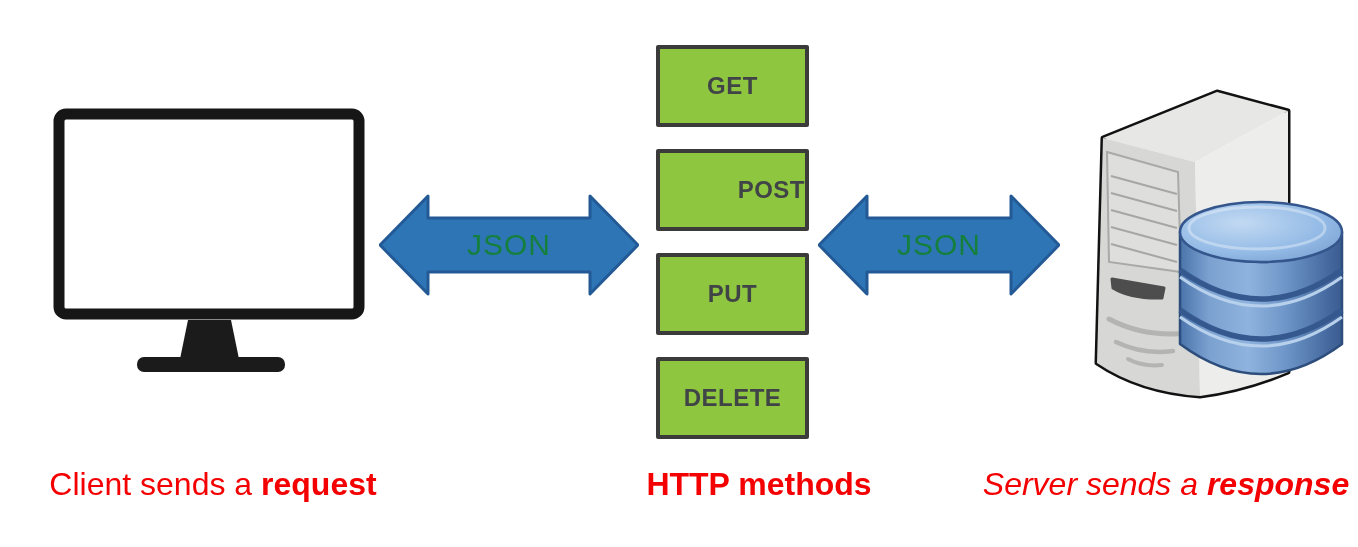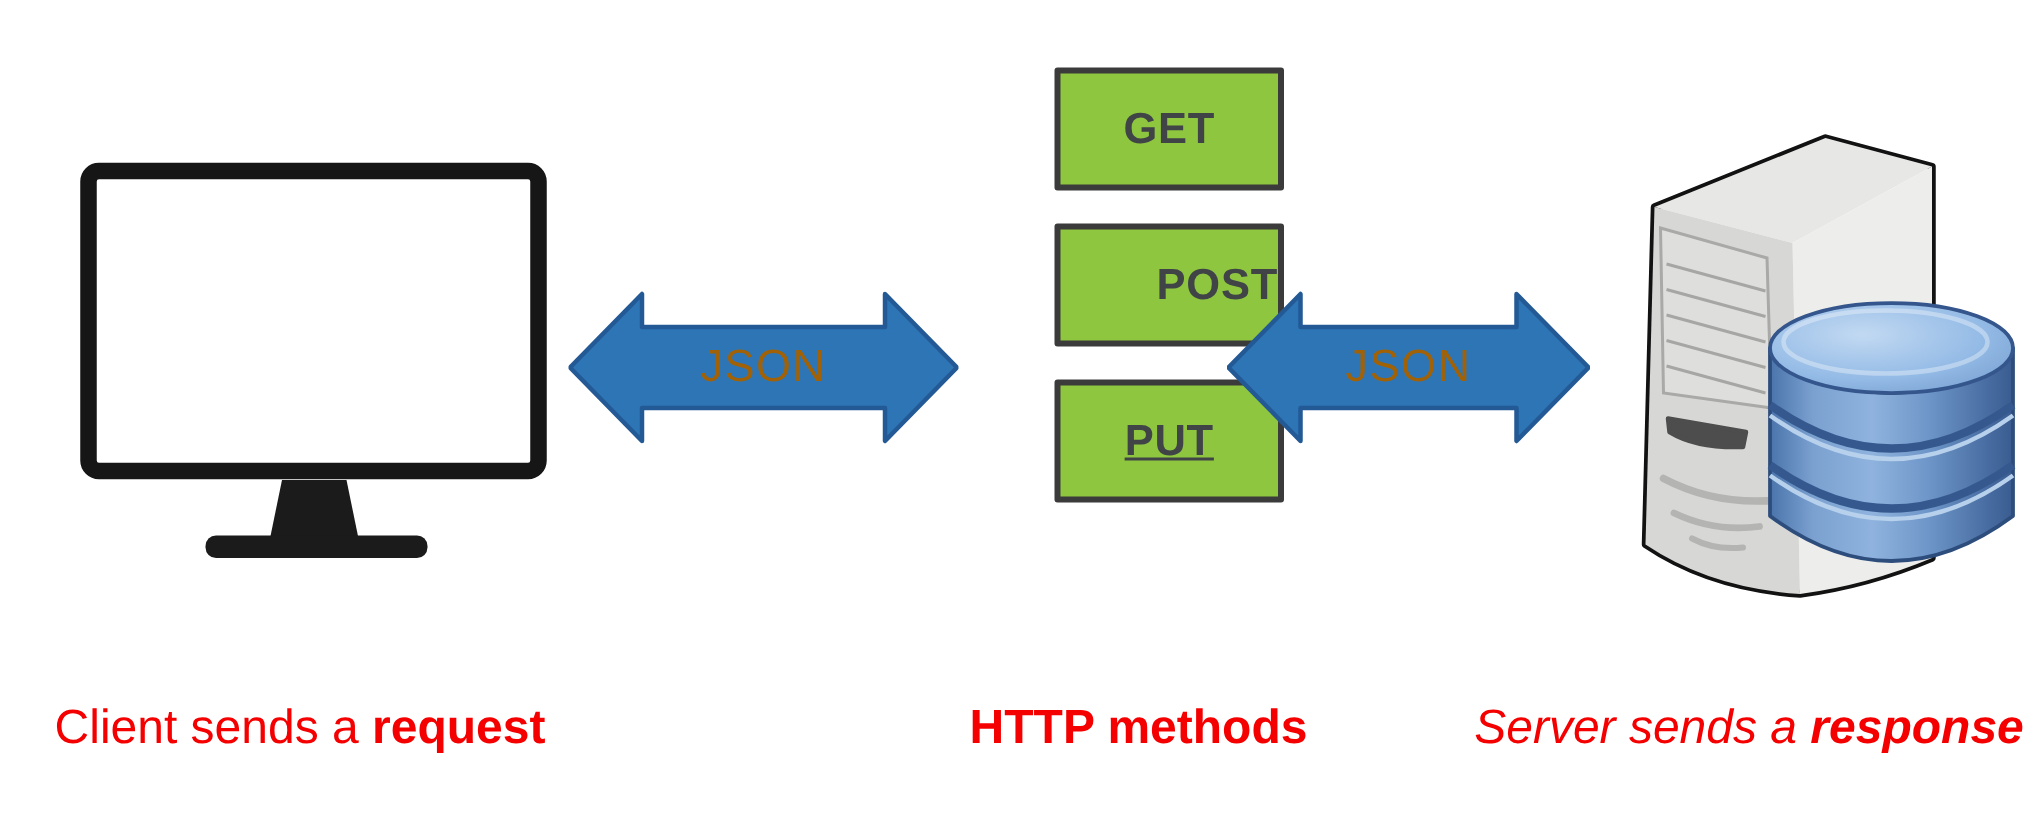"GET" .method-box { font-size: 29px -> 24px; margin-left: 47px -> none }
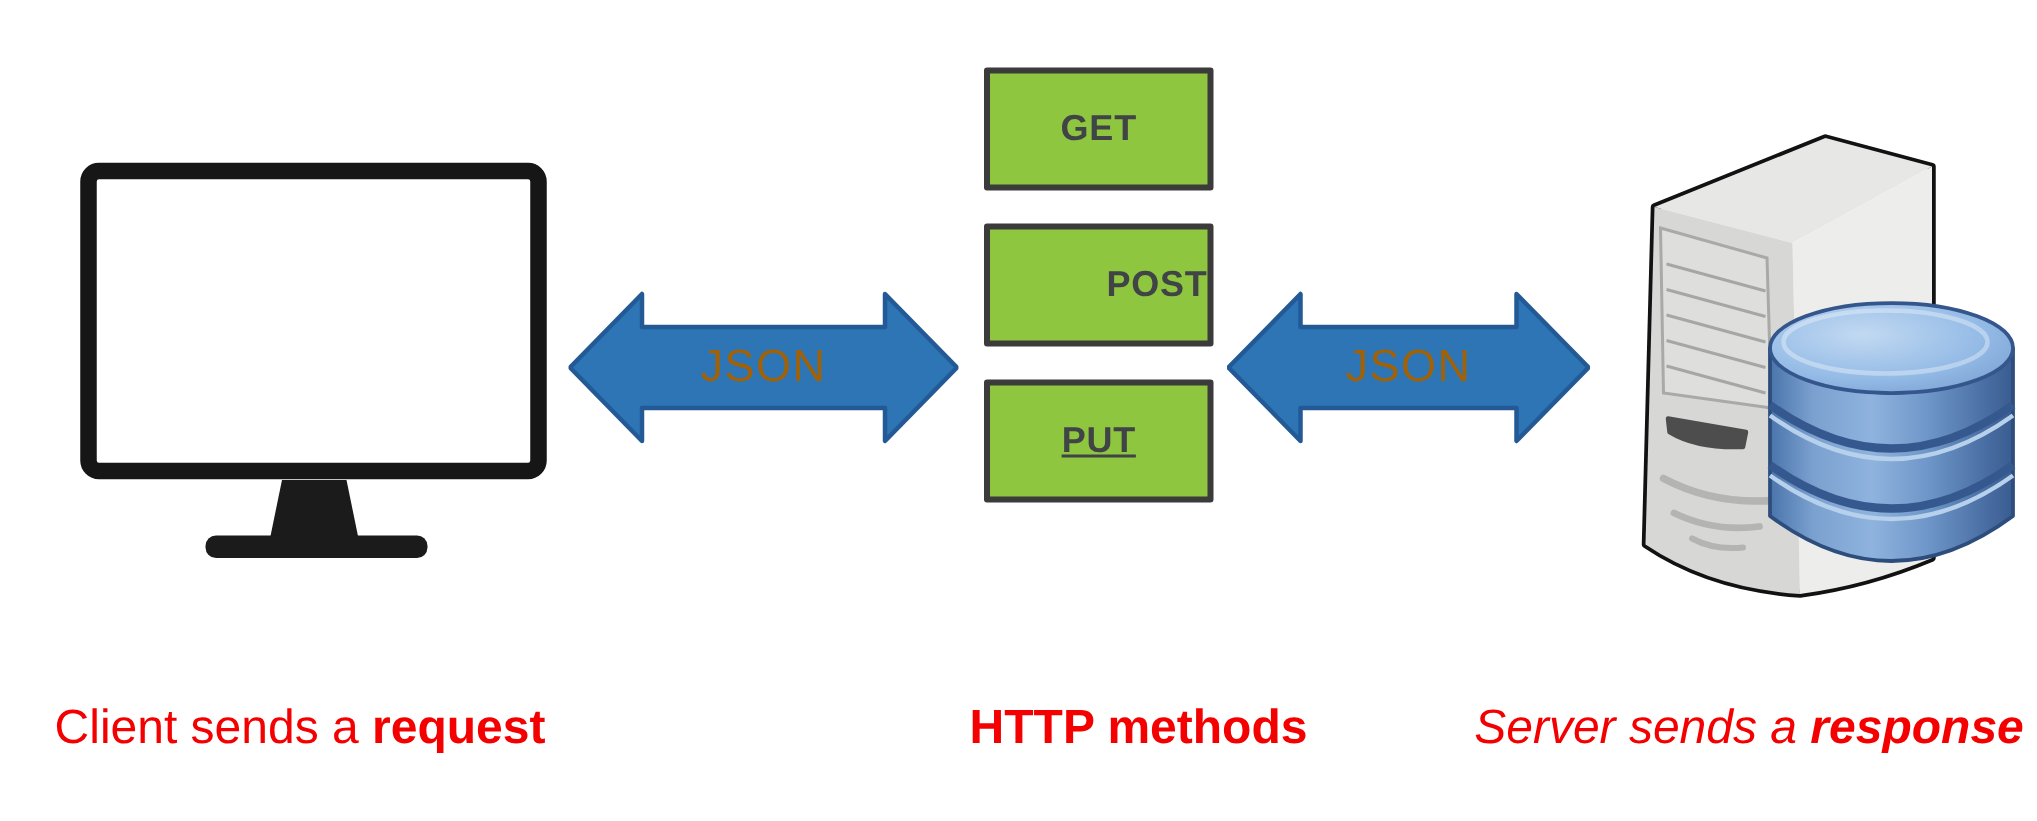"JSON" .arrow-label { color: #a16207 -> #15803d }
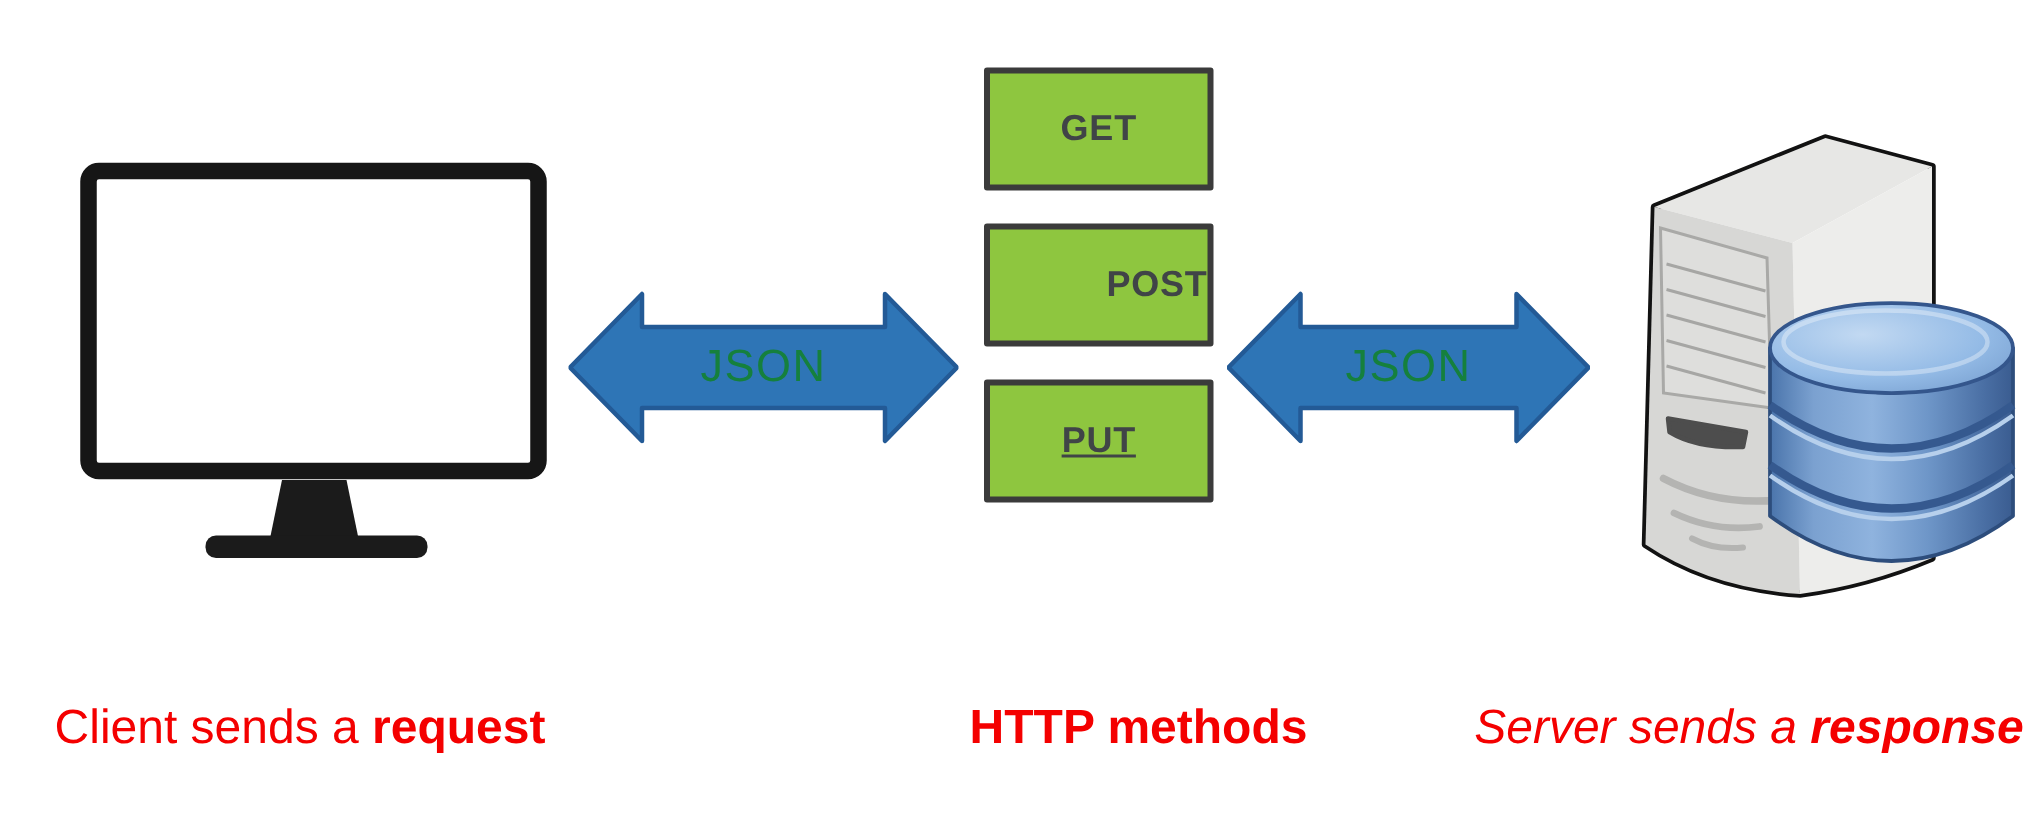"PUT" .m2 { text-decoration: underline -> none }
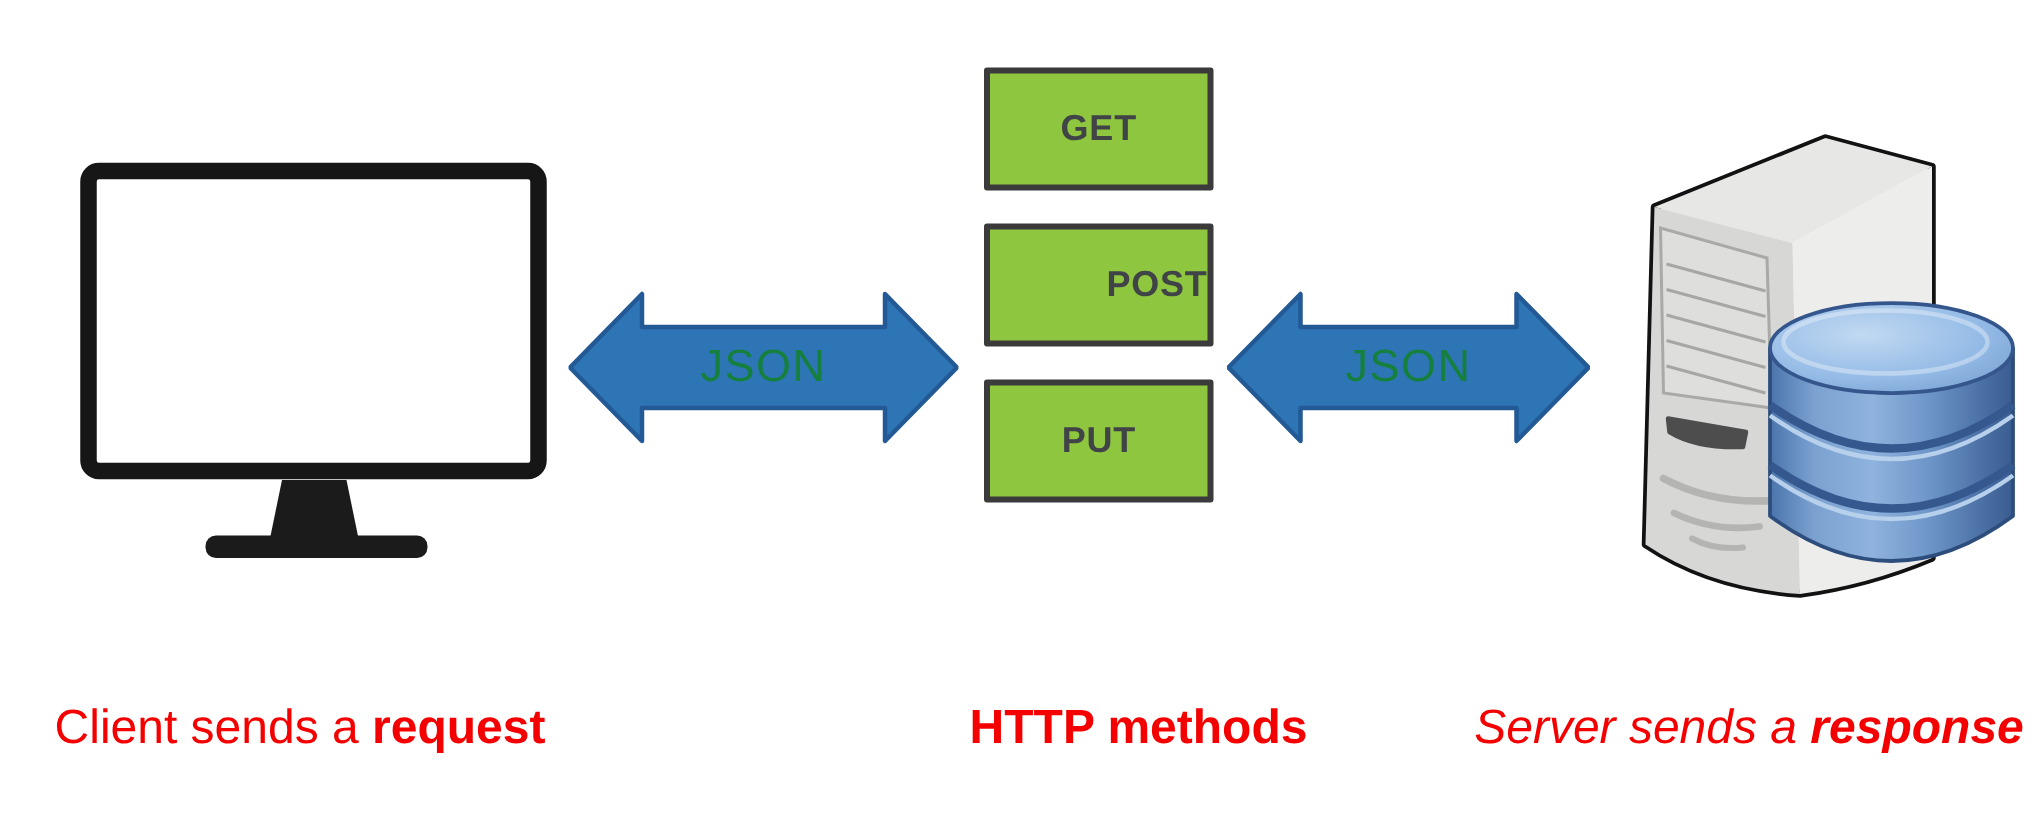"DELETE" div.method-box { html: none -> <div> <span>DELETE</span> </div> }
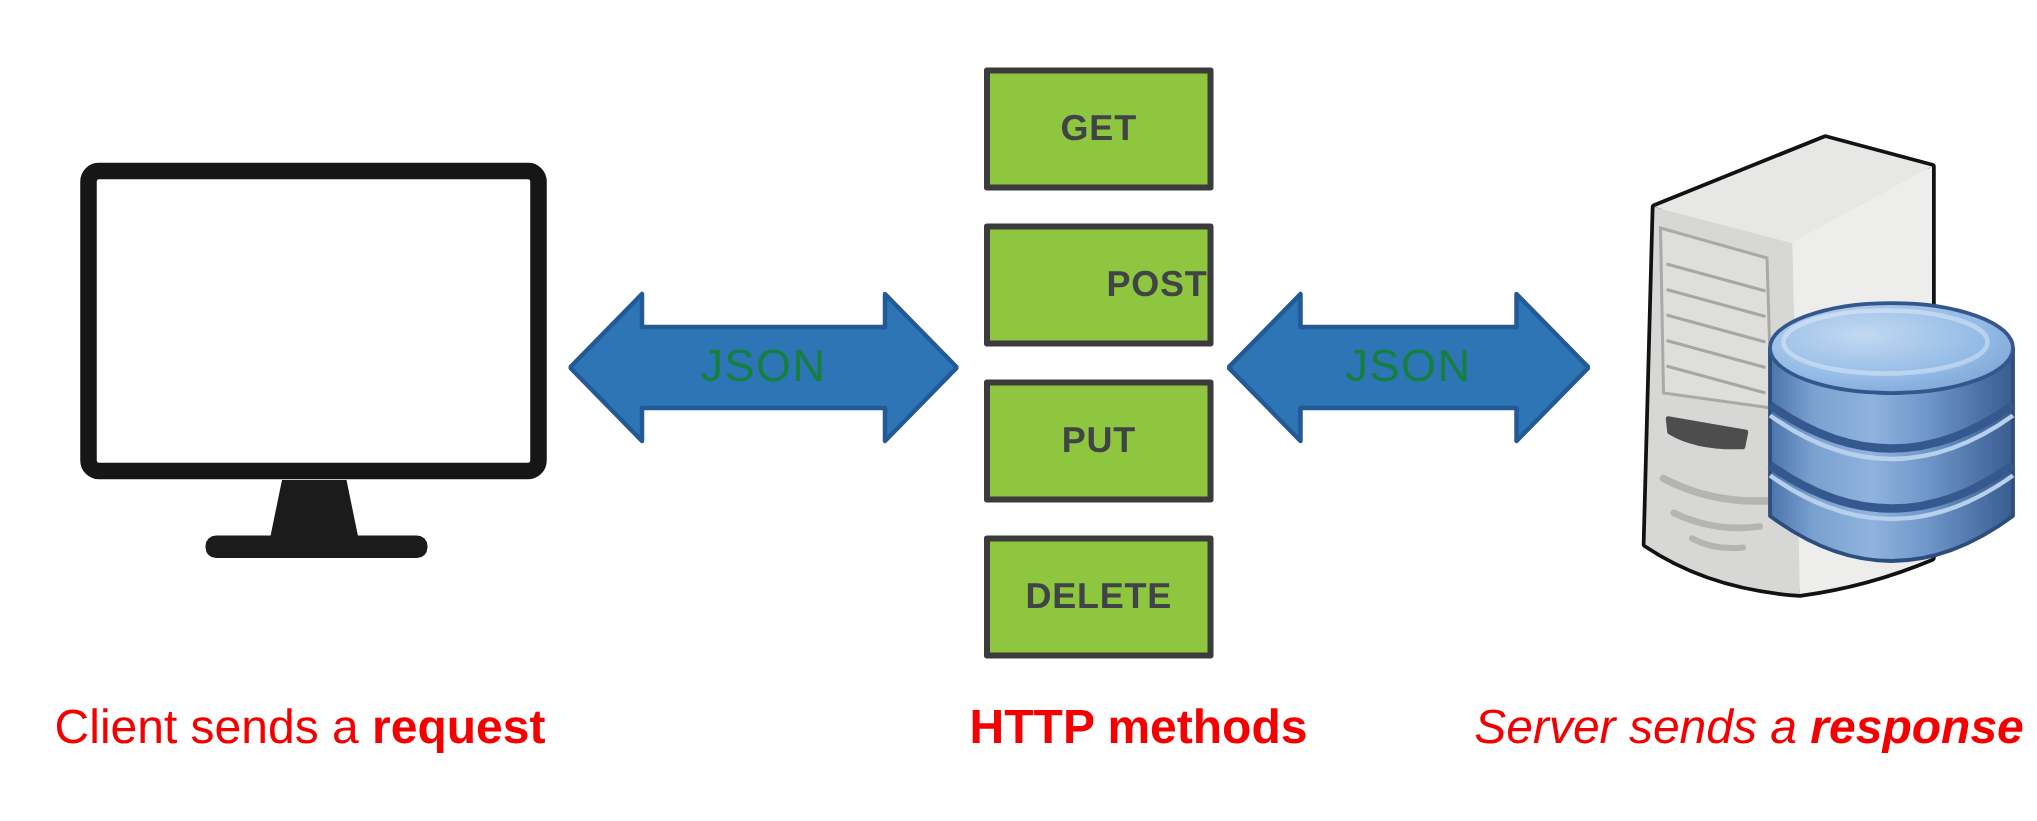"Client sends a request" .cap-client { left: 200px -> 213px }
